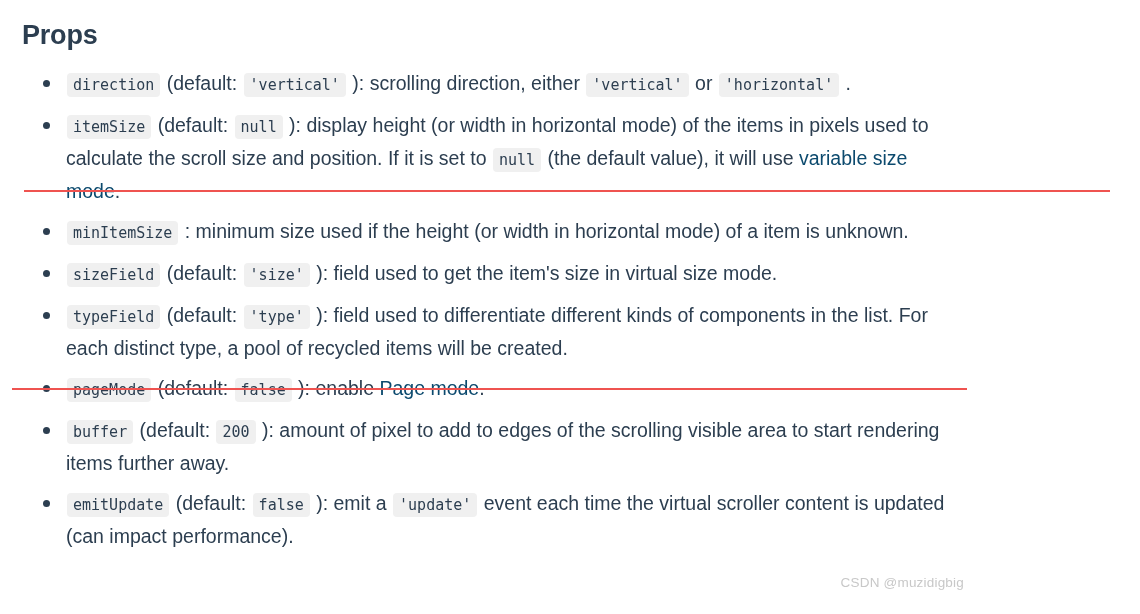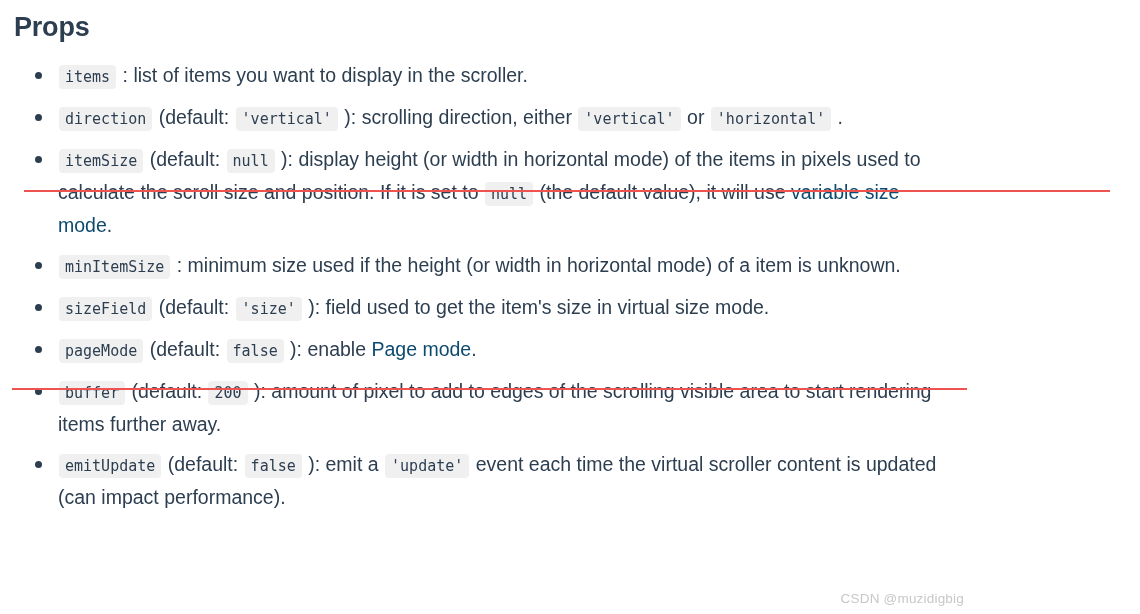"Props" .page { padding: 8px -> 16px }
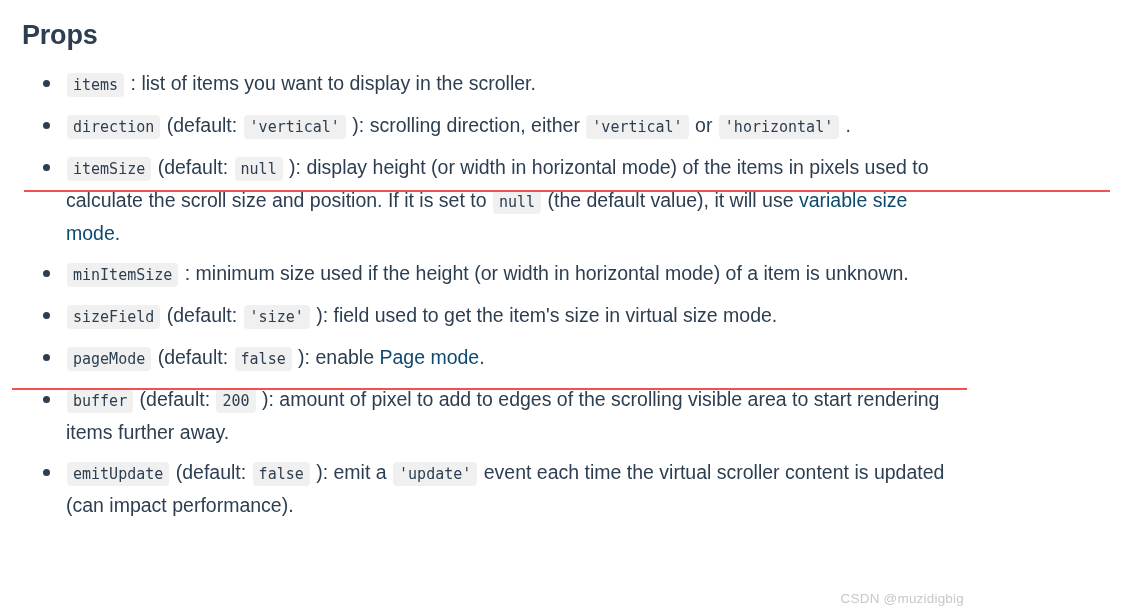"items : list of items" li.prop-item { html: <li><span></span><code>items</code><span> : list of items you want to display in the scroller.</span></li> -> none }
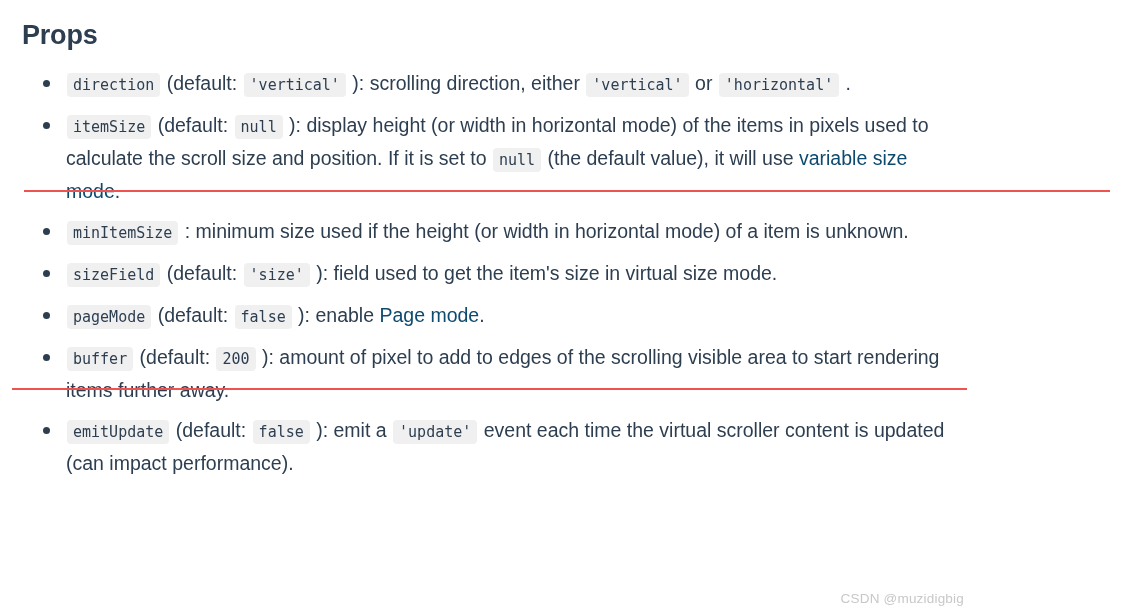"typeField (default: 'type' ): field" li.prop-item { html: none -> <li><span></span><code>typeField</code><span> (default: </span><code>'type'</code><span> ): field used to differentiate different kinds of components in the list. For each distinct type, a pool of recycled items will be created.</span></li> }
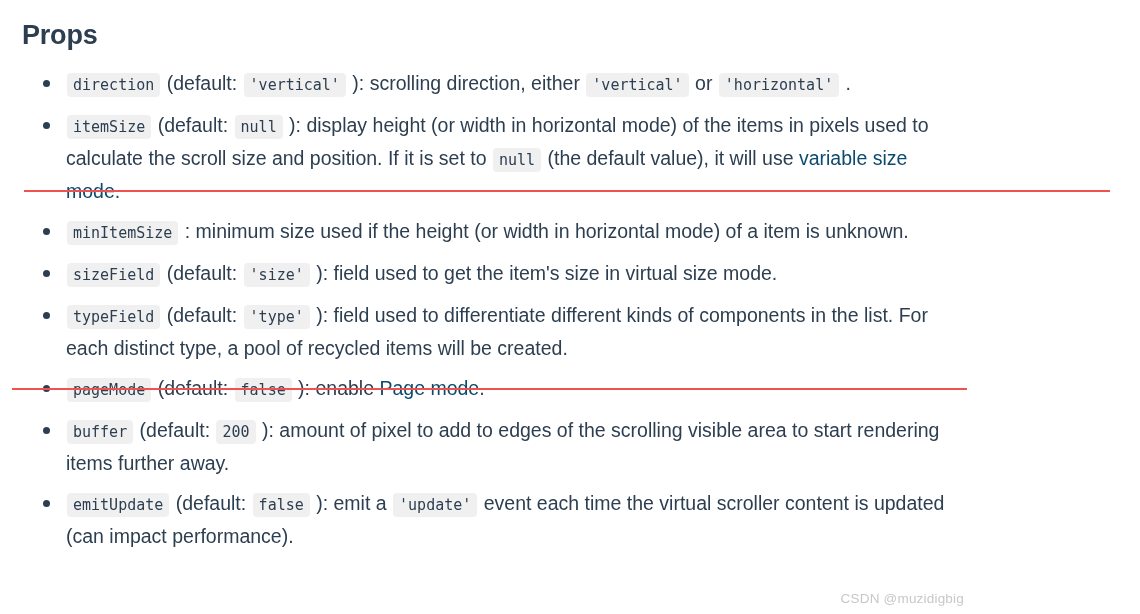"CSDN @muzidigbig" .watermark { bottom: 8px -> 24px }
